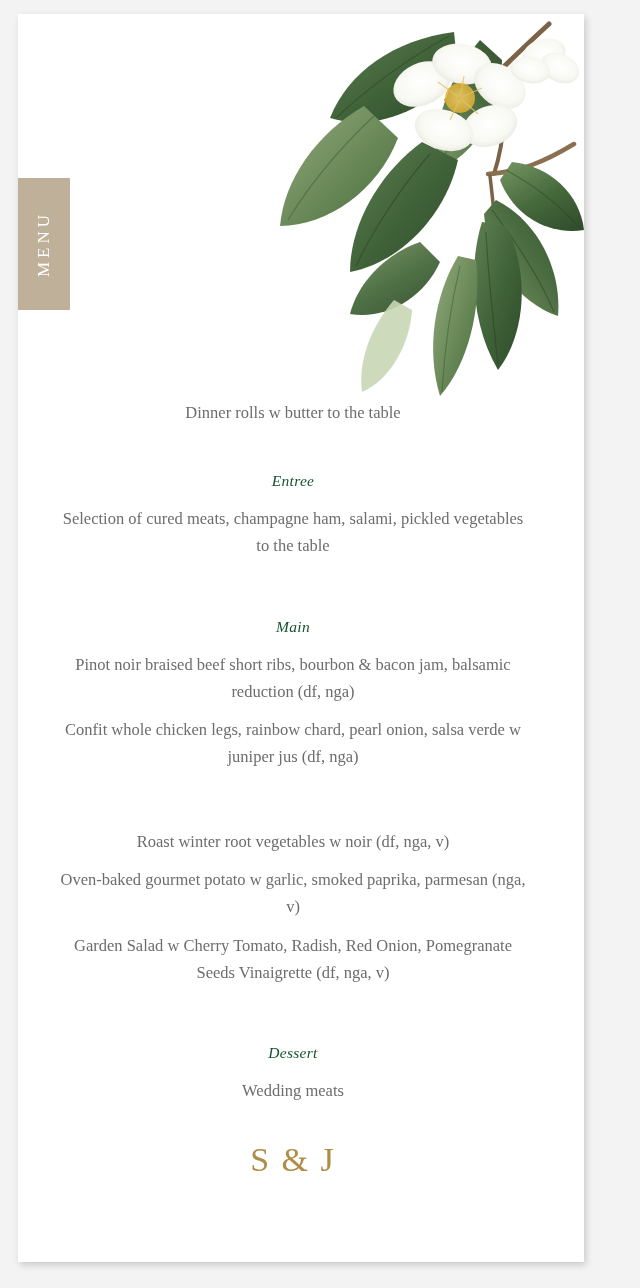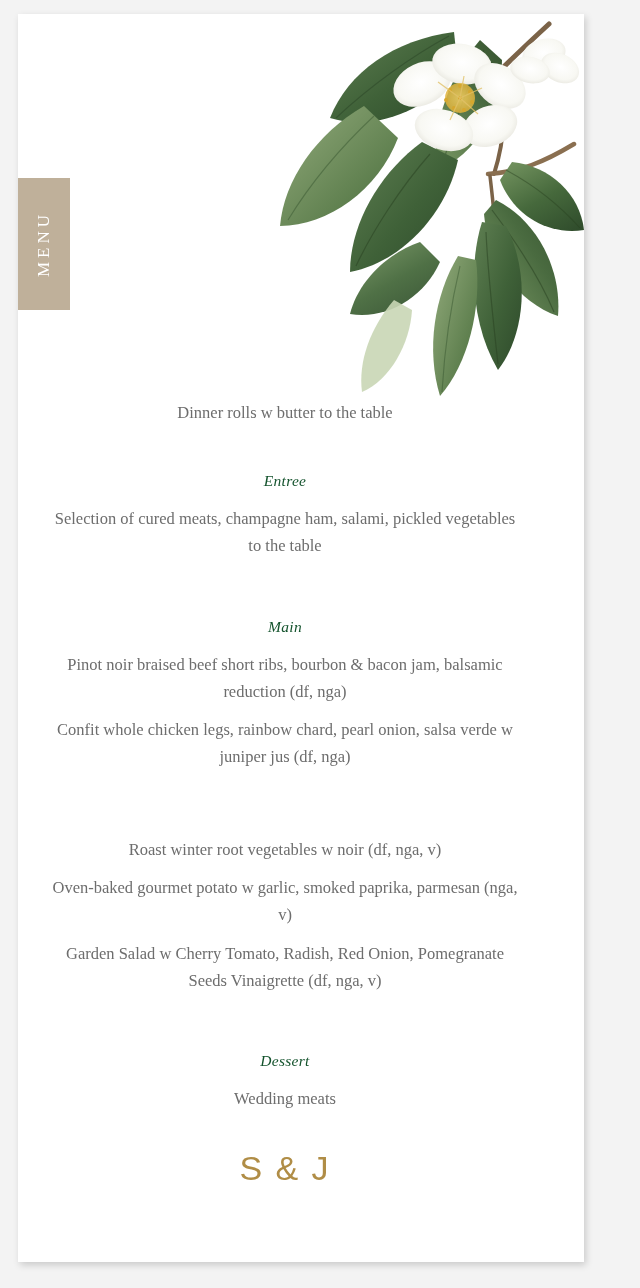"Dinner rolls w butter to" .body { left: 24px -> 32px }
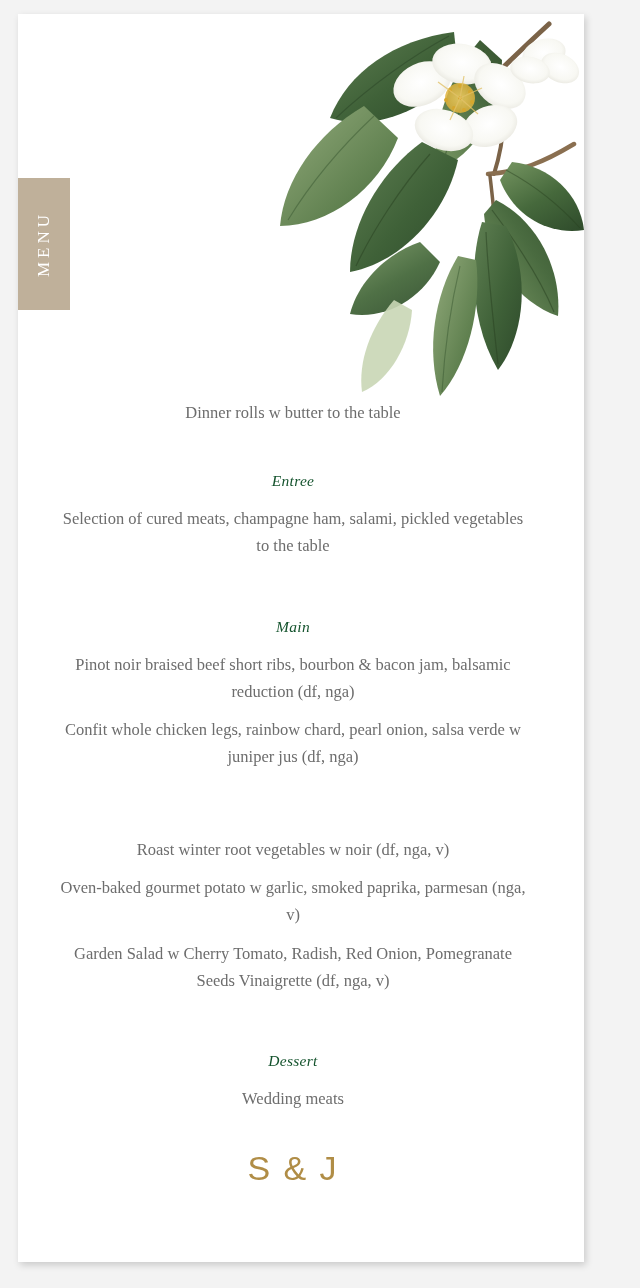"Selection of cured meats, champagne" .item { margin: 8px 0 12px 0 -> 0 0 12px 0 }
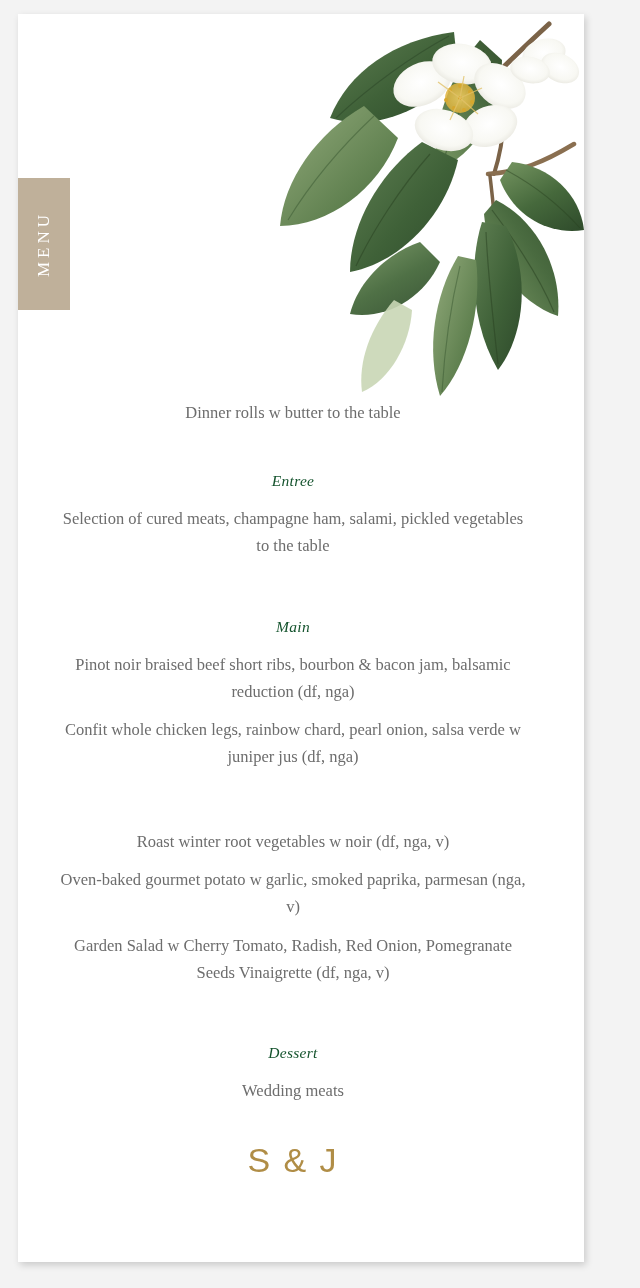"S & J" .monogram { font-family: Liberation Sans, sans-serif -> Liberation Serif, serif }
